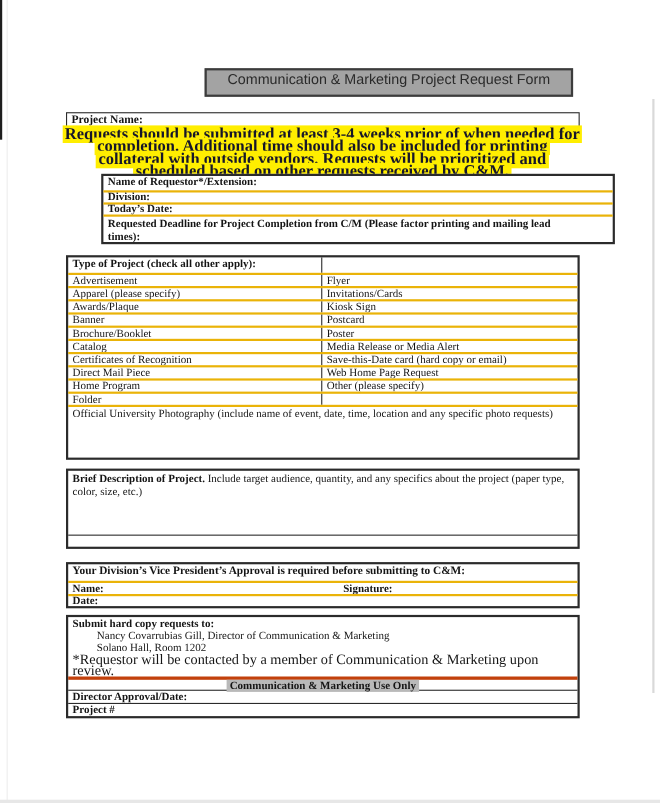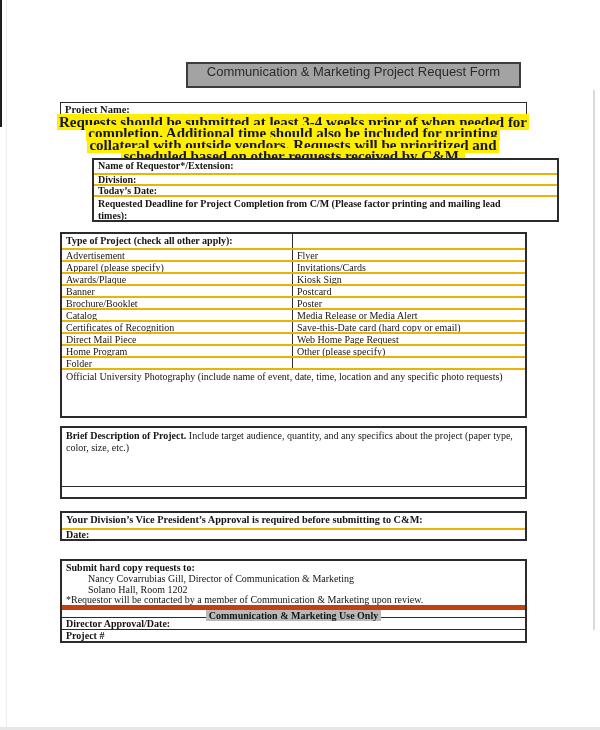"Name:" div.row { html: none -> <div> <span>Name:</span> <span>Signature:</span> </div> }
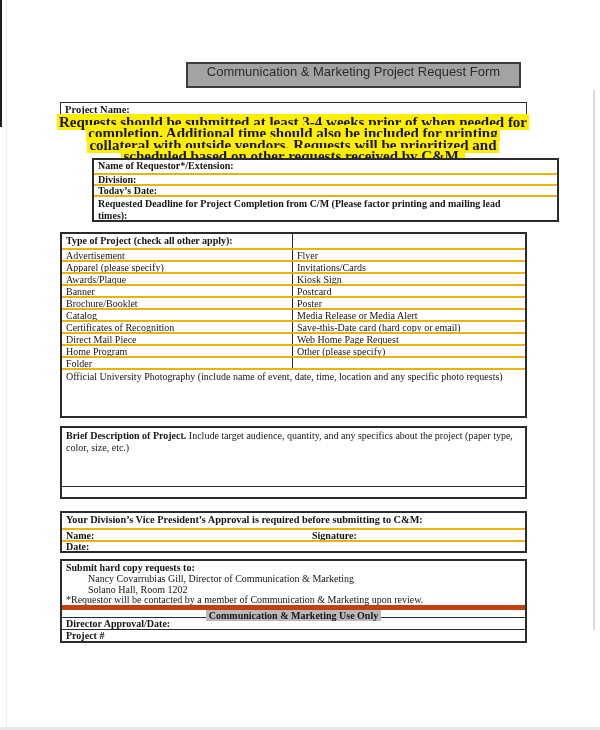"*Requestor will be contacted by" .s-foot { font-size: 10px -> 13px }
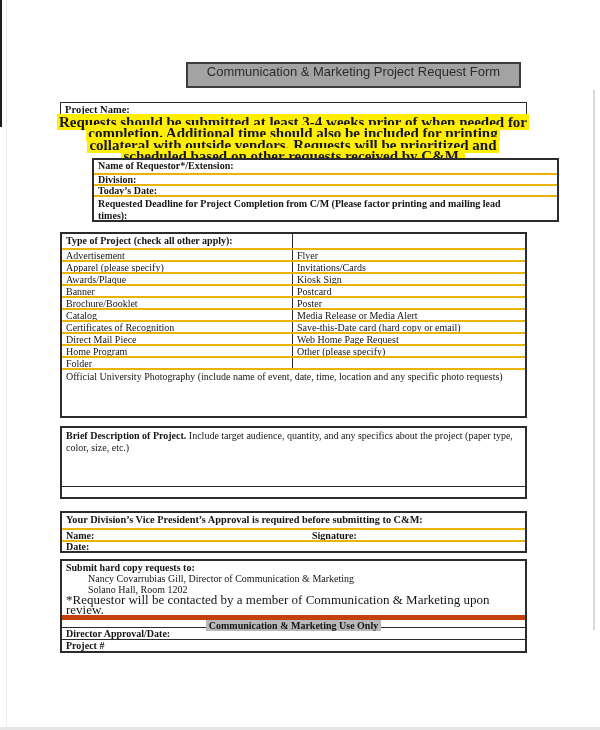"Communication & Marketing Use Only" .s-useonly { border-top: 5px solid #c2410c -> 3px solid #c2410c }
